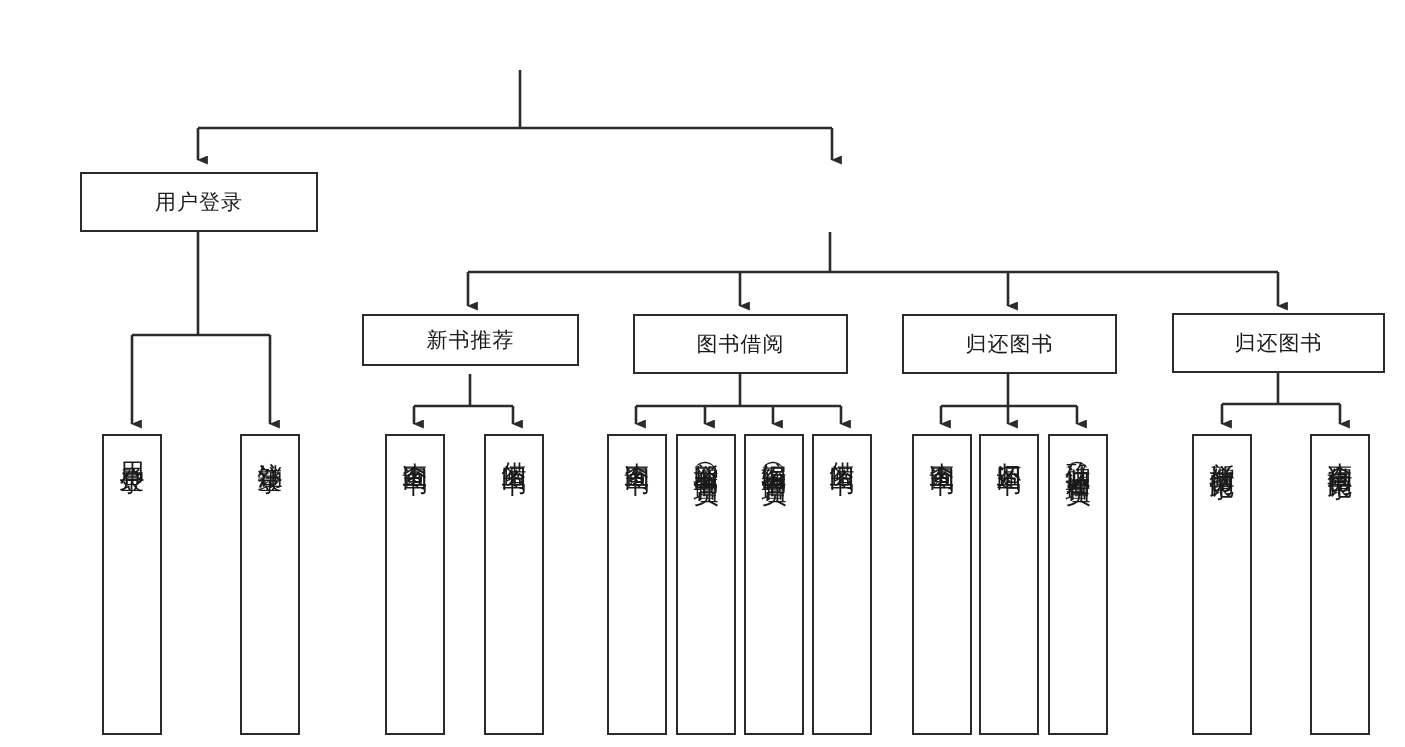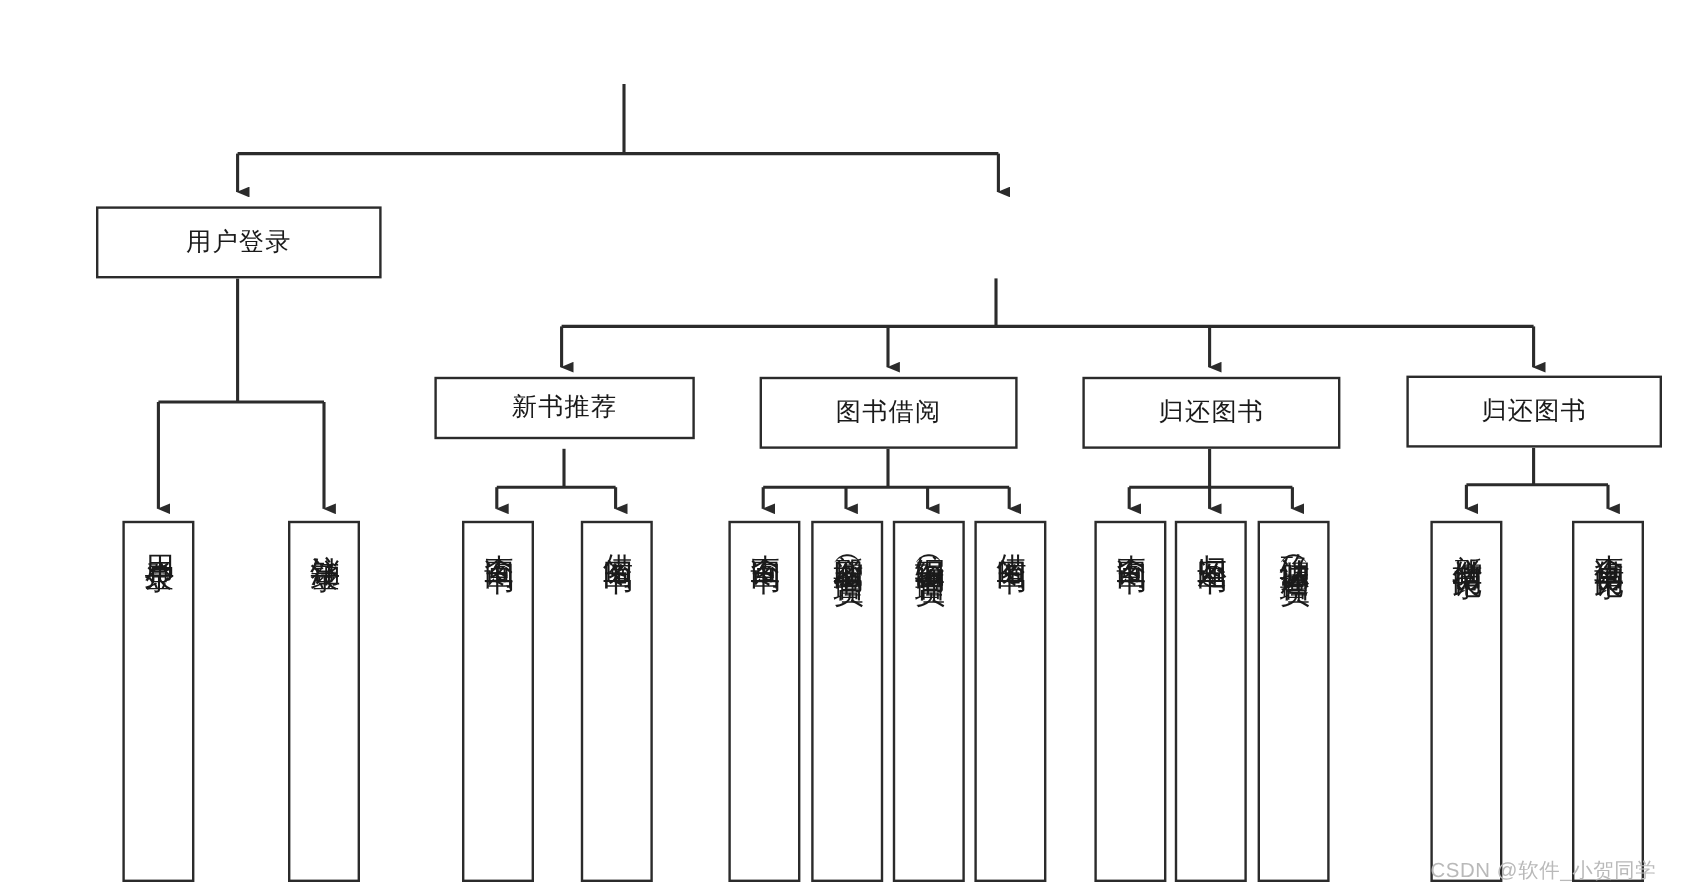"CSDN @软件_小贺同学" div.watermark { html: <div>CSDN @软件_小贺同学</div> -> none }
